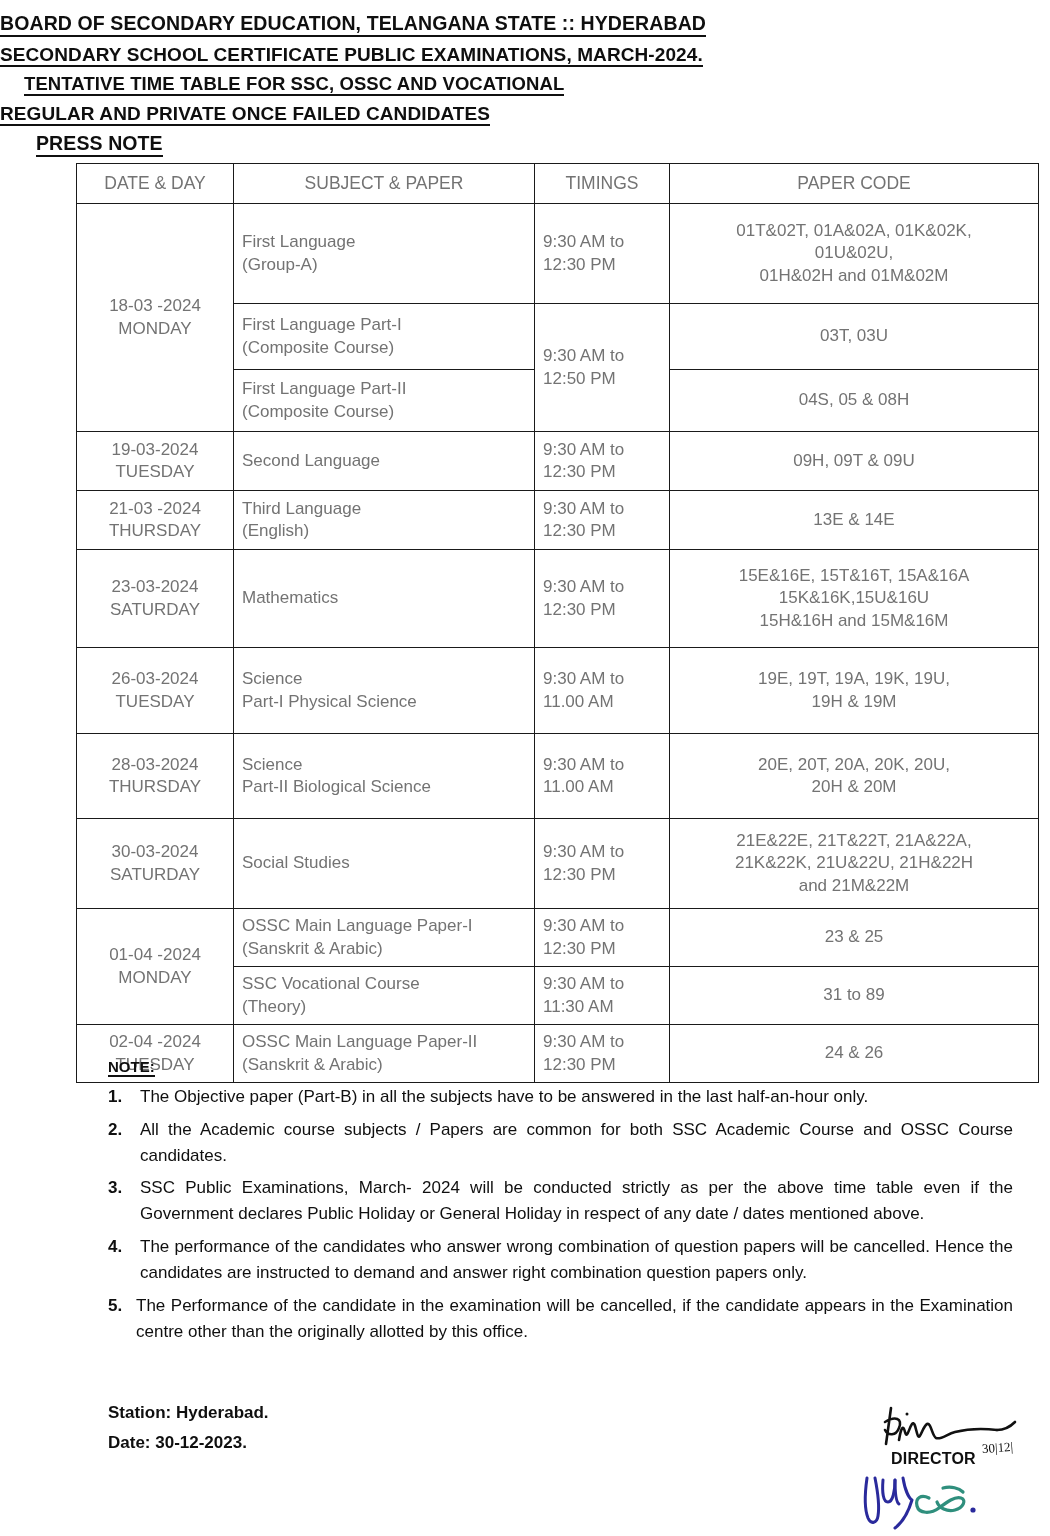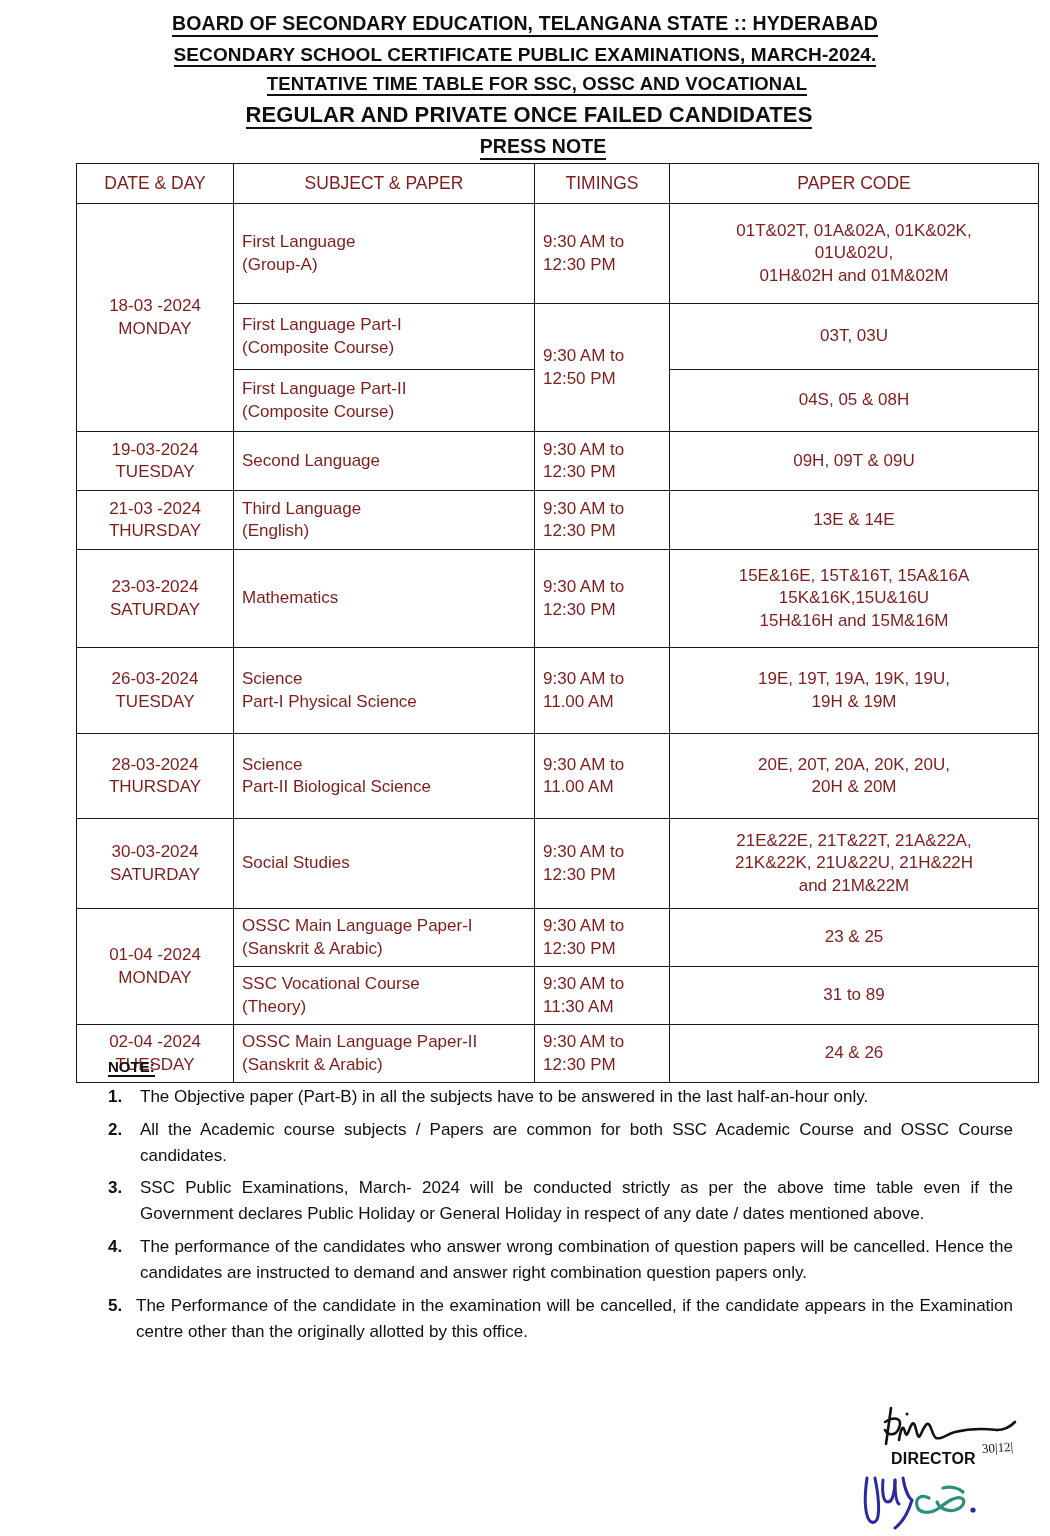"BOARD OF SECONDARY EDUCATION, TELANGANA" .heading { text-align: center -> none }
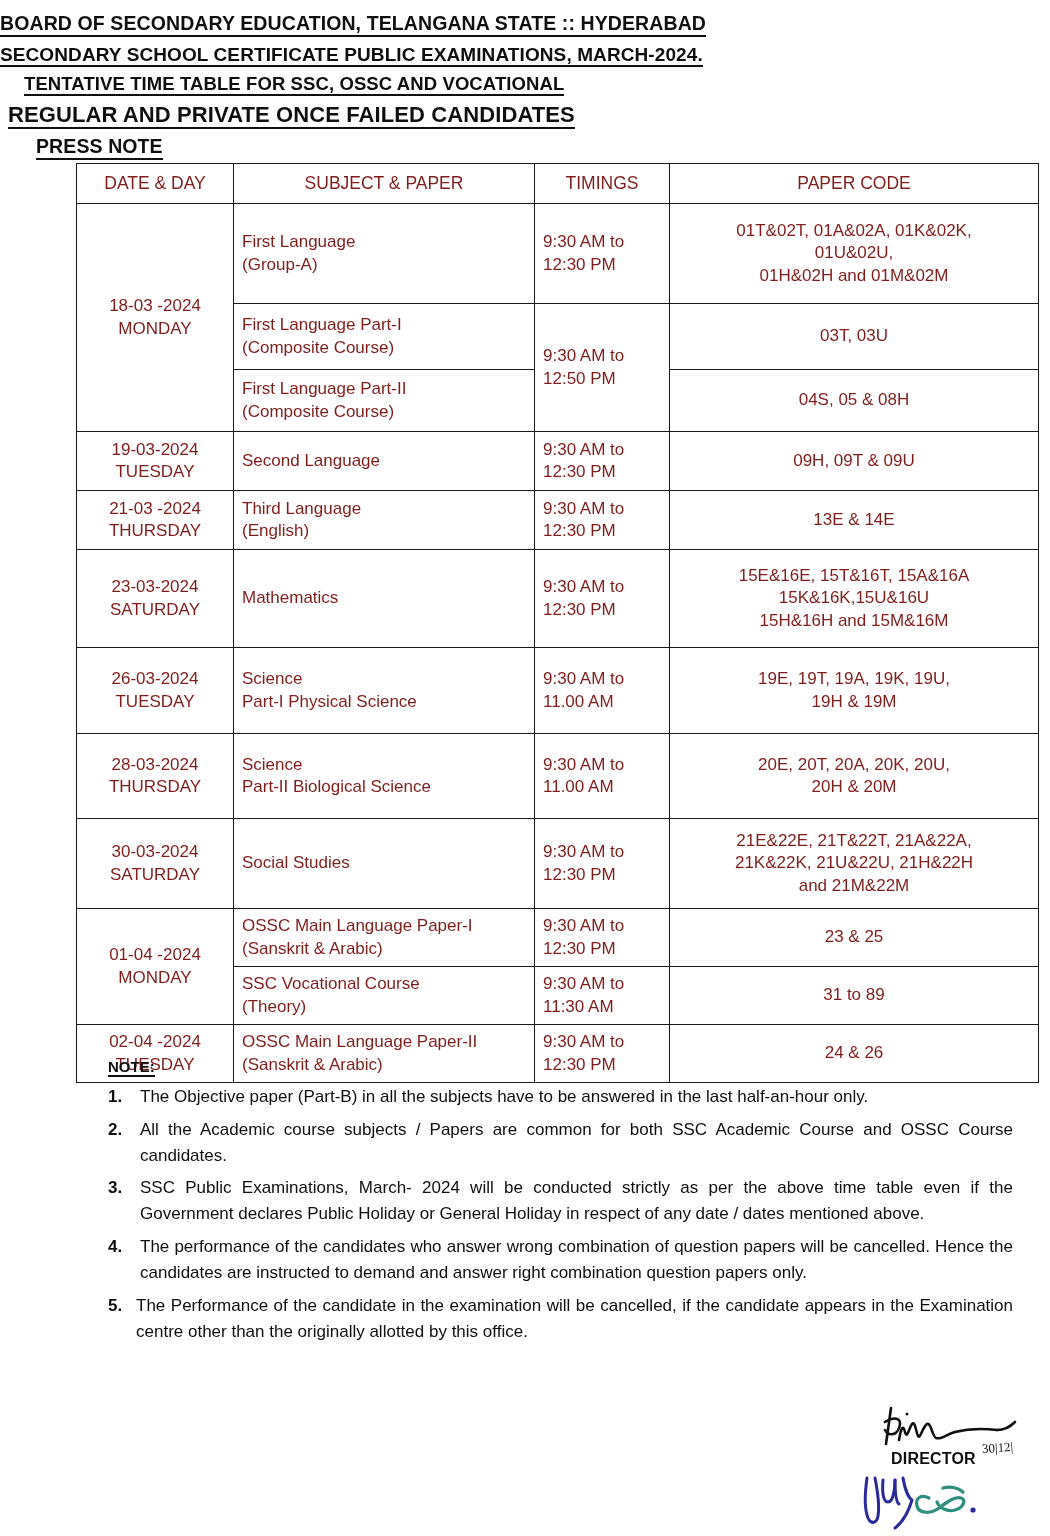"REGULAR AND PRIVATE ONCE FAILED" .heading .hline.l4 { font-size: 22px -> 19px; padding-left: 8px -> none }
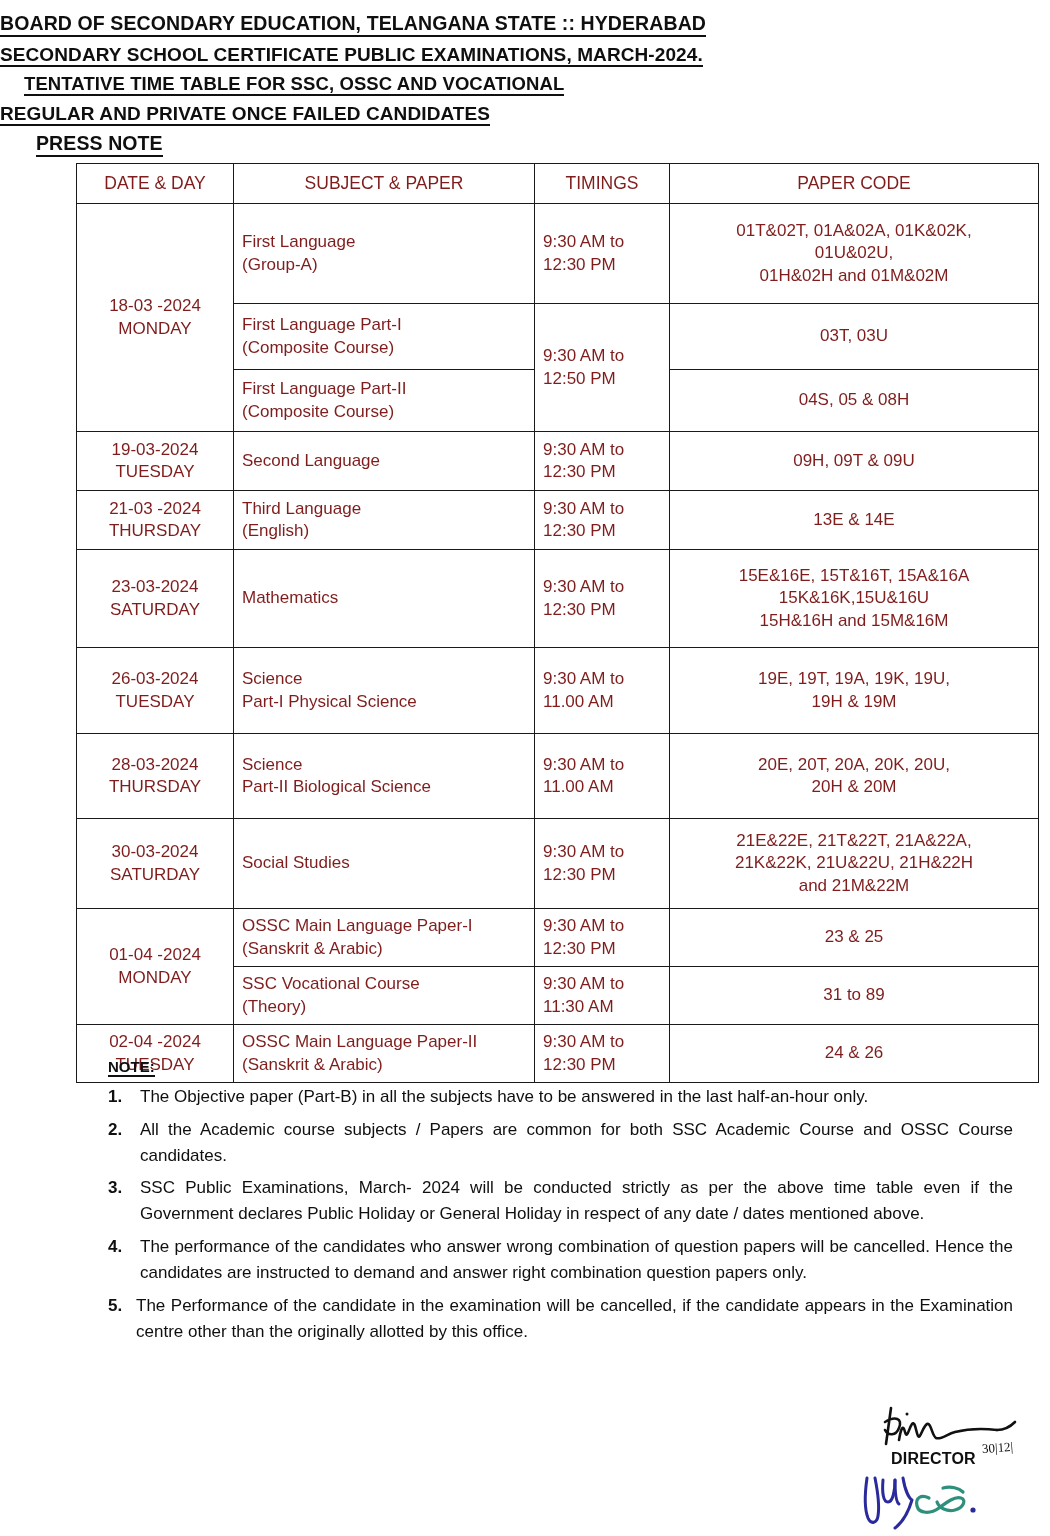"DATE & DAY" table.tt th, table.tt td { color: #7f1d1d -> #737373 }
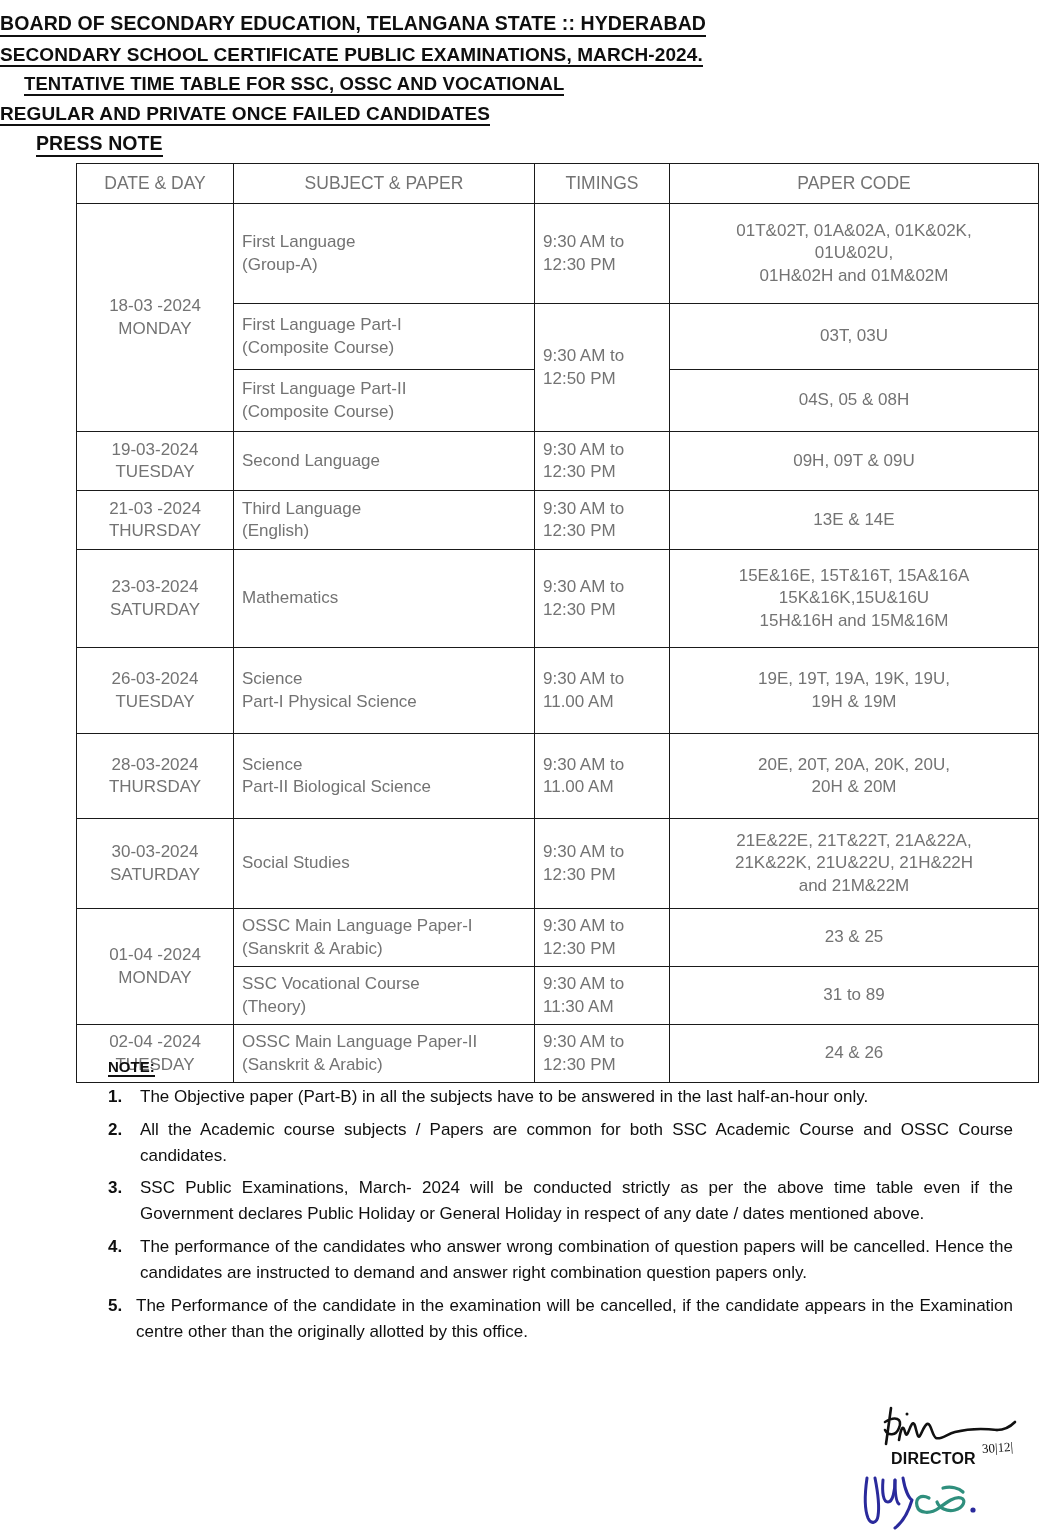"Station: Hyderabad." div.footer { html: none -> <div> <div>Station: Hyderabad.</div> <div>Date: 30-12-2023.</div> </div> }
